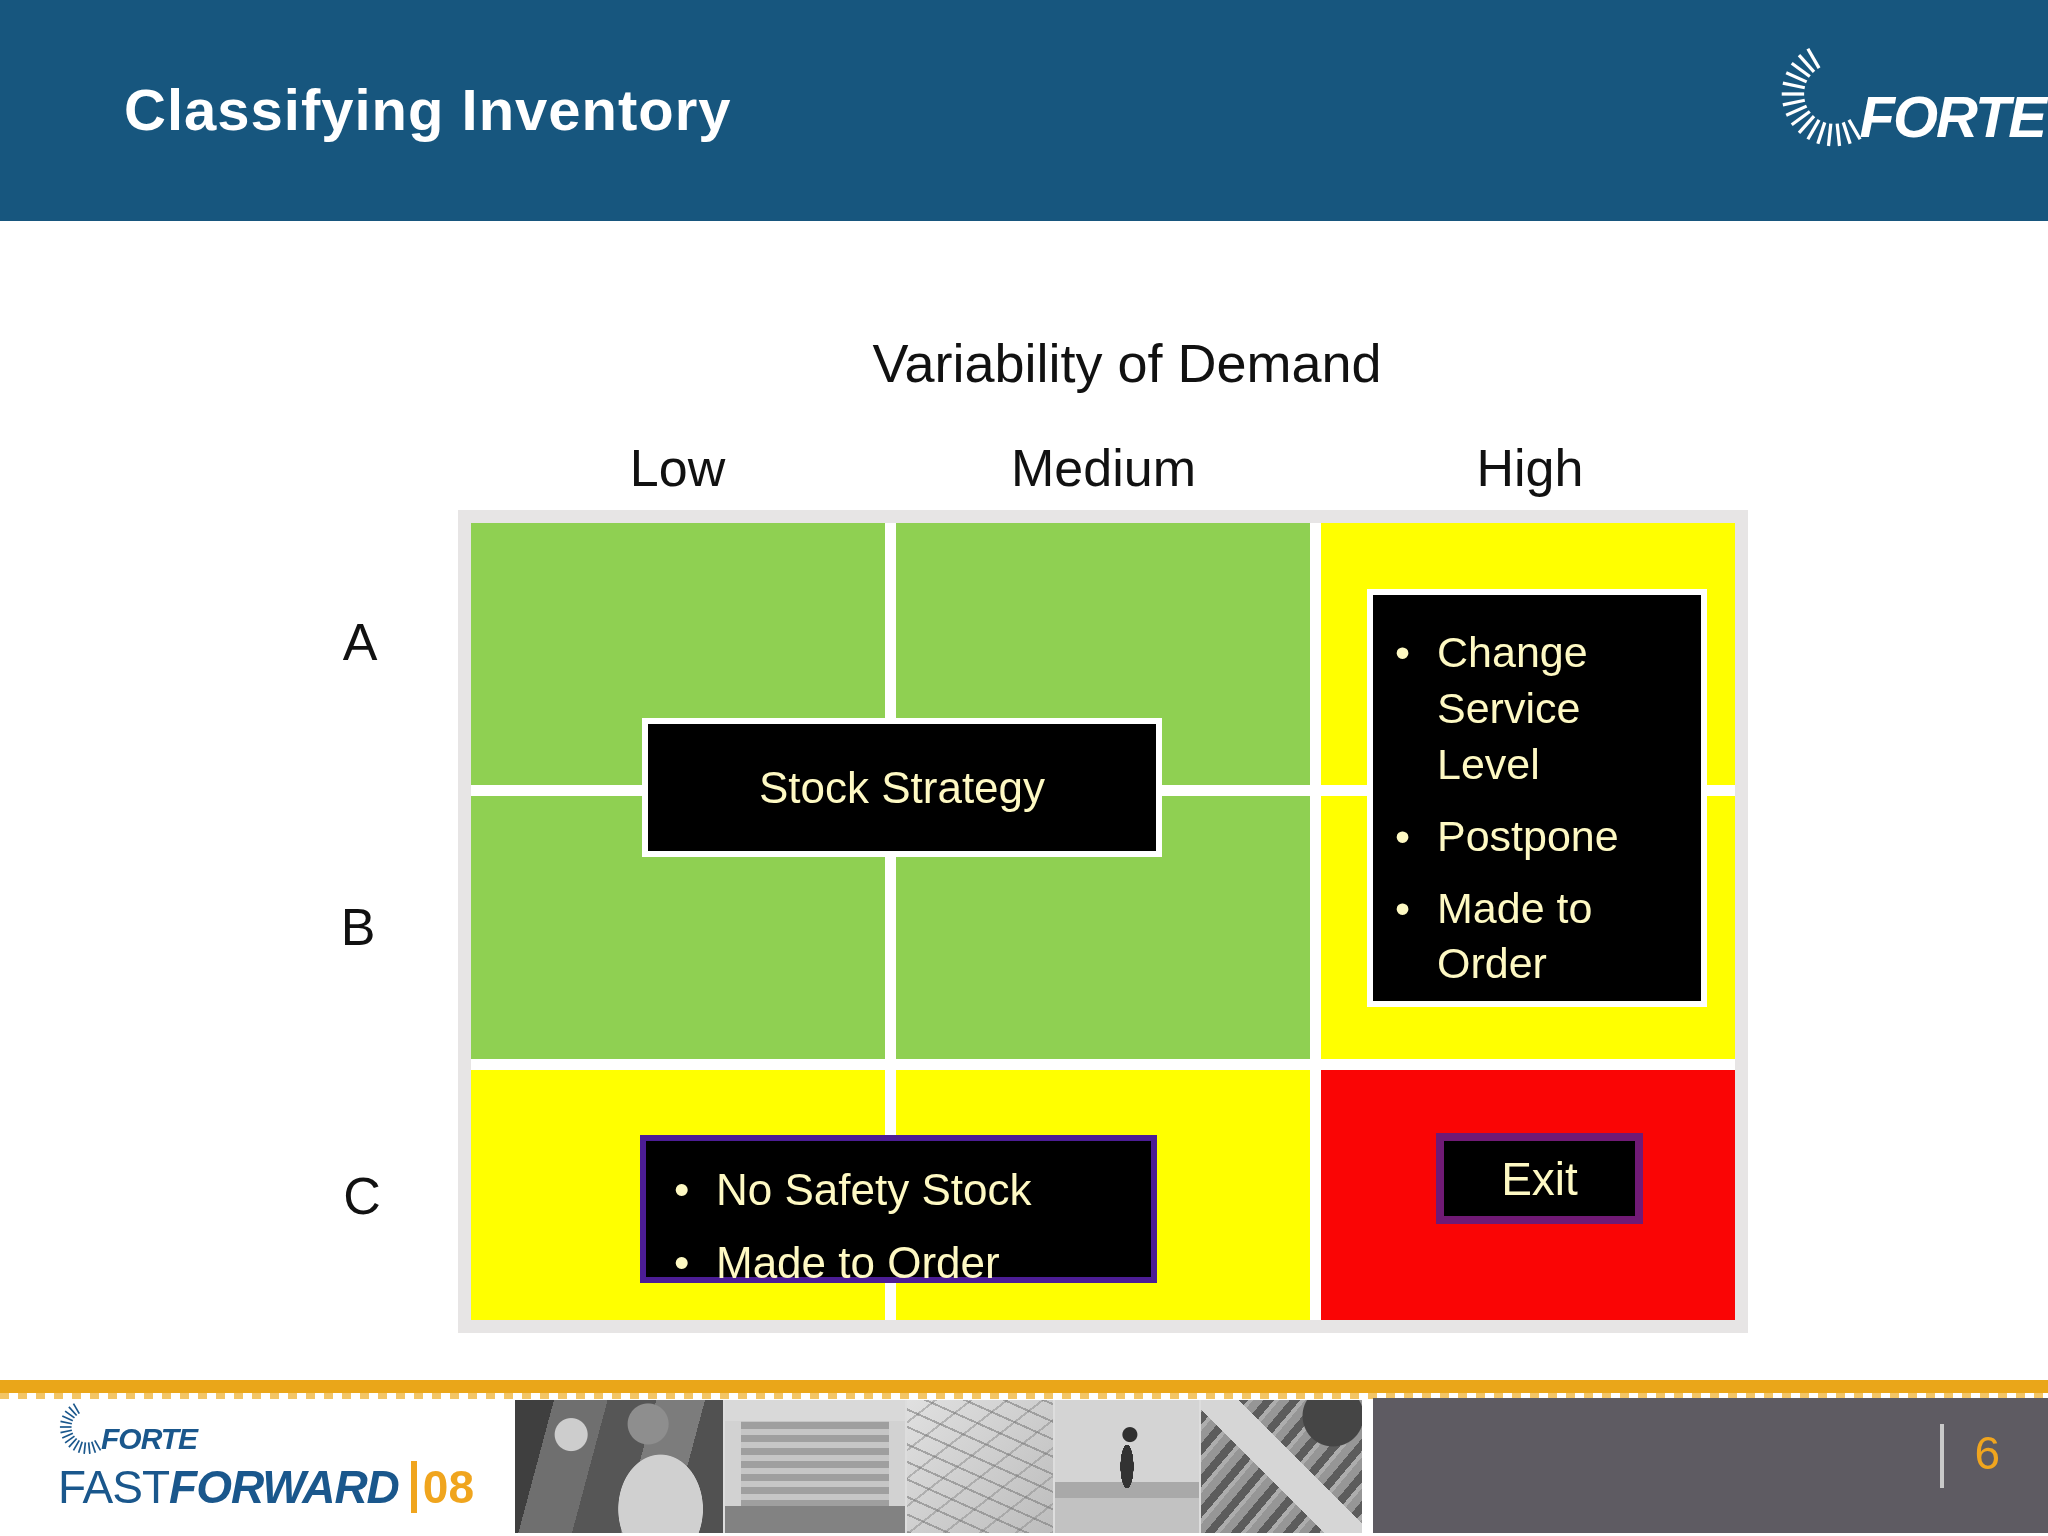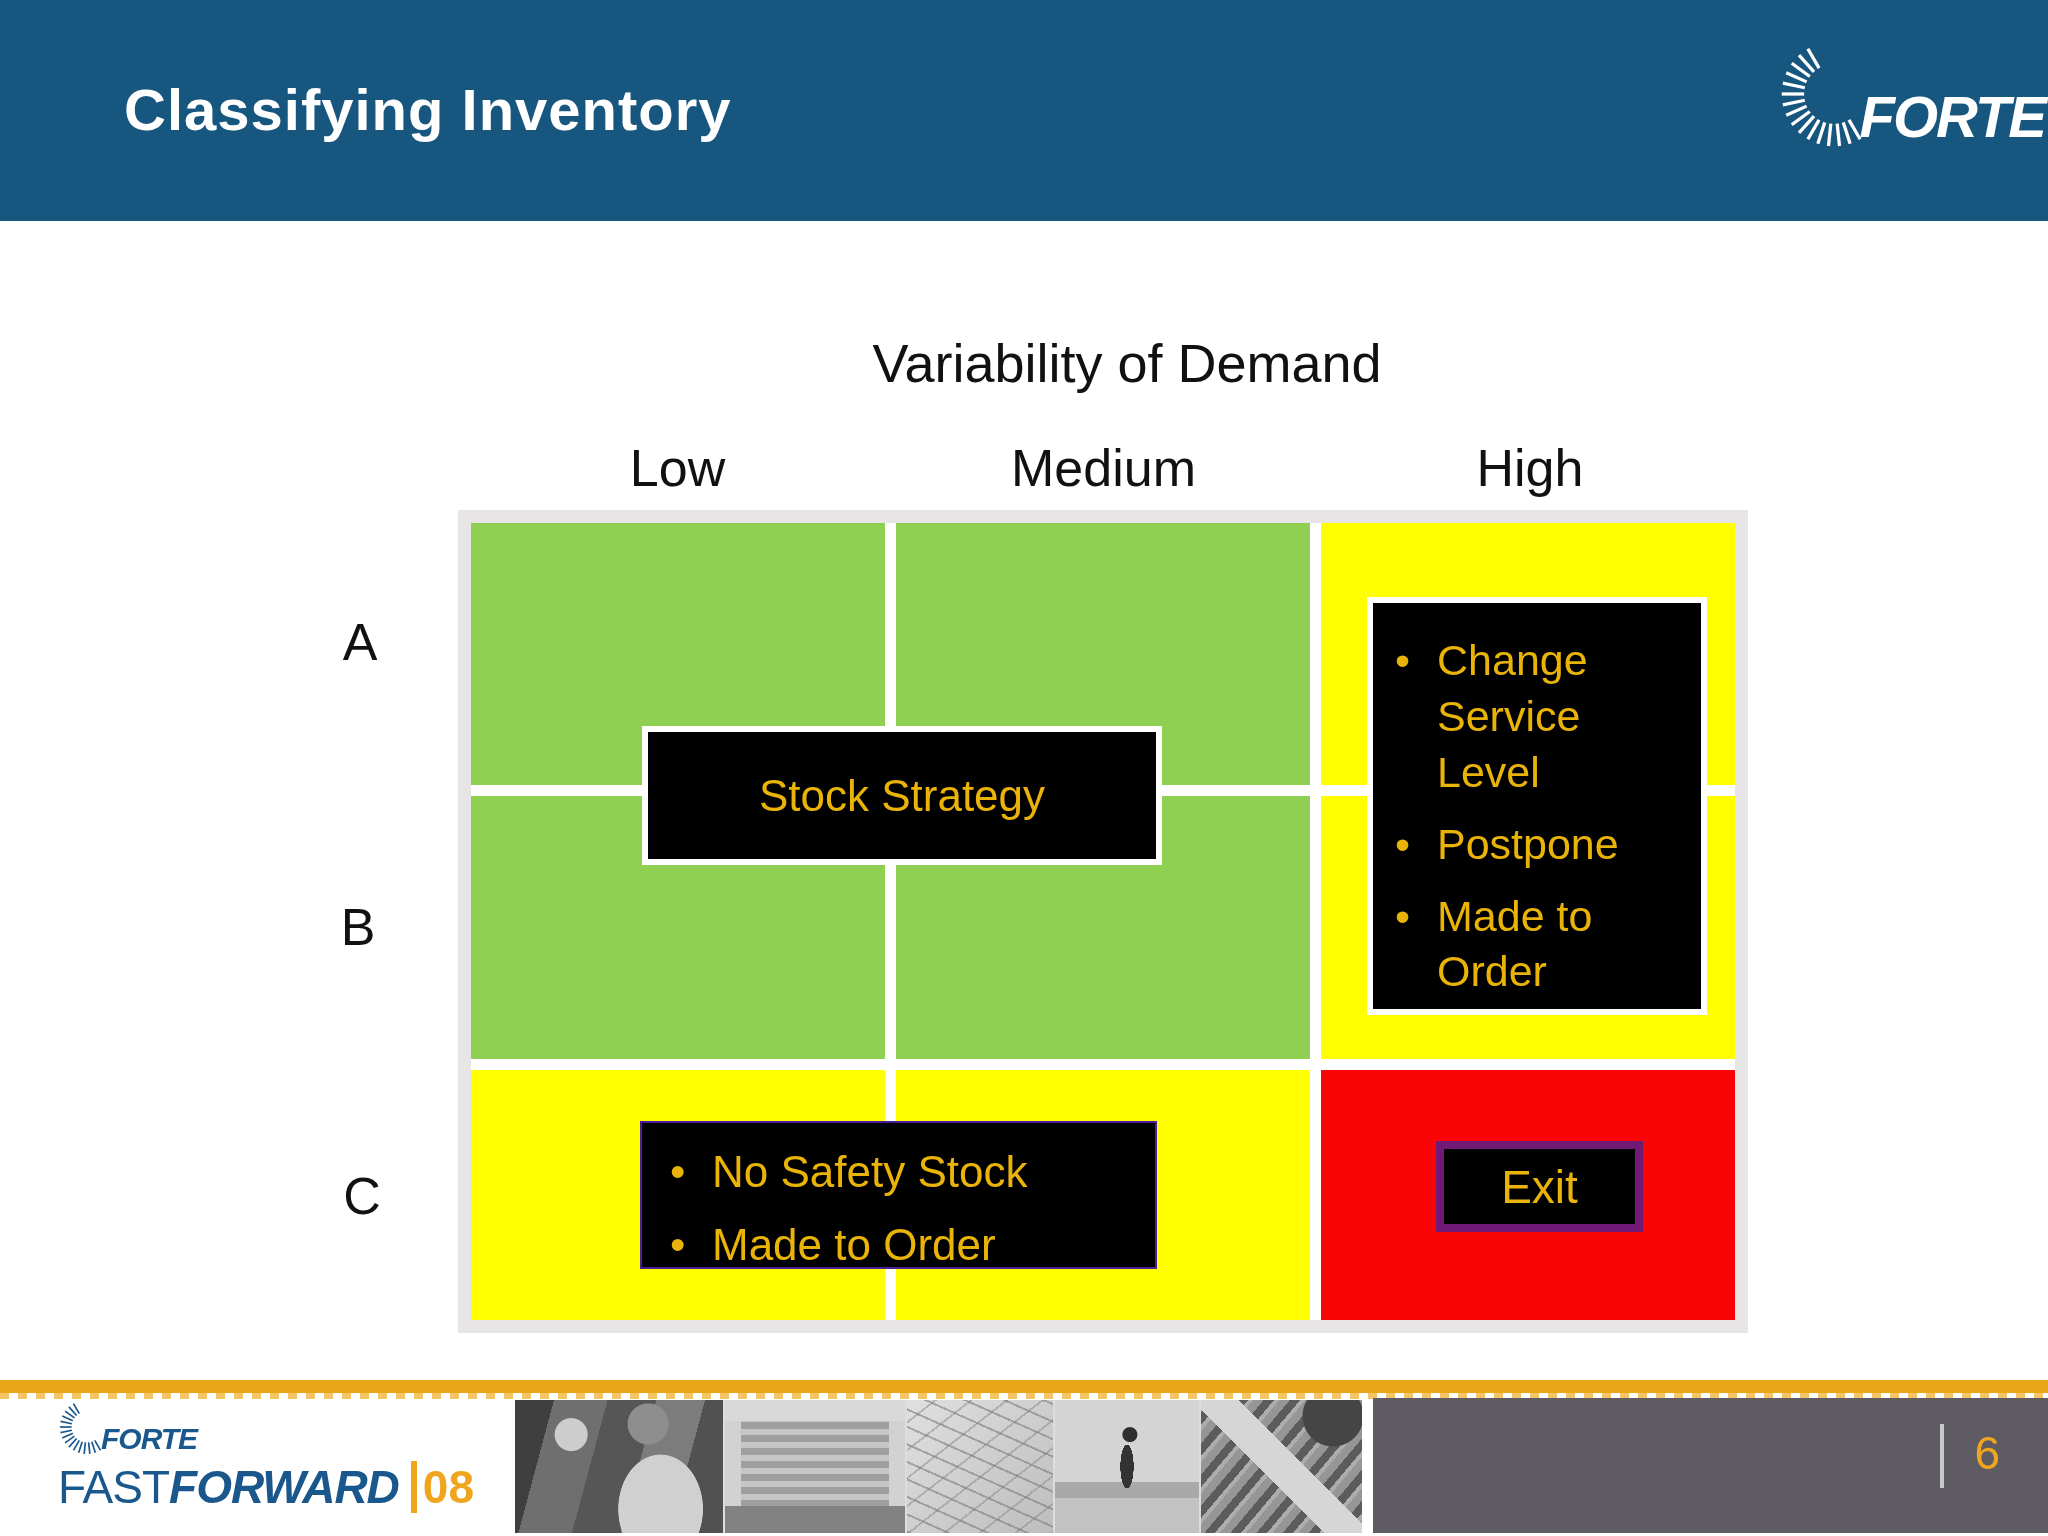"Change Service Level" .overlay { color: #eab308 -> #fef9c3; margin-top: 8px -> none }
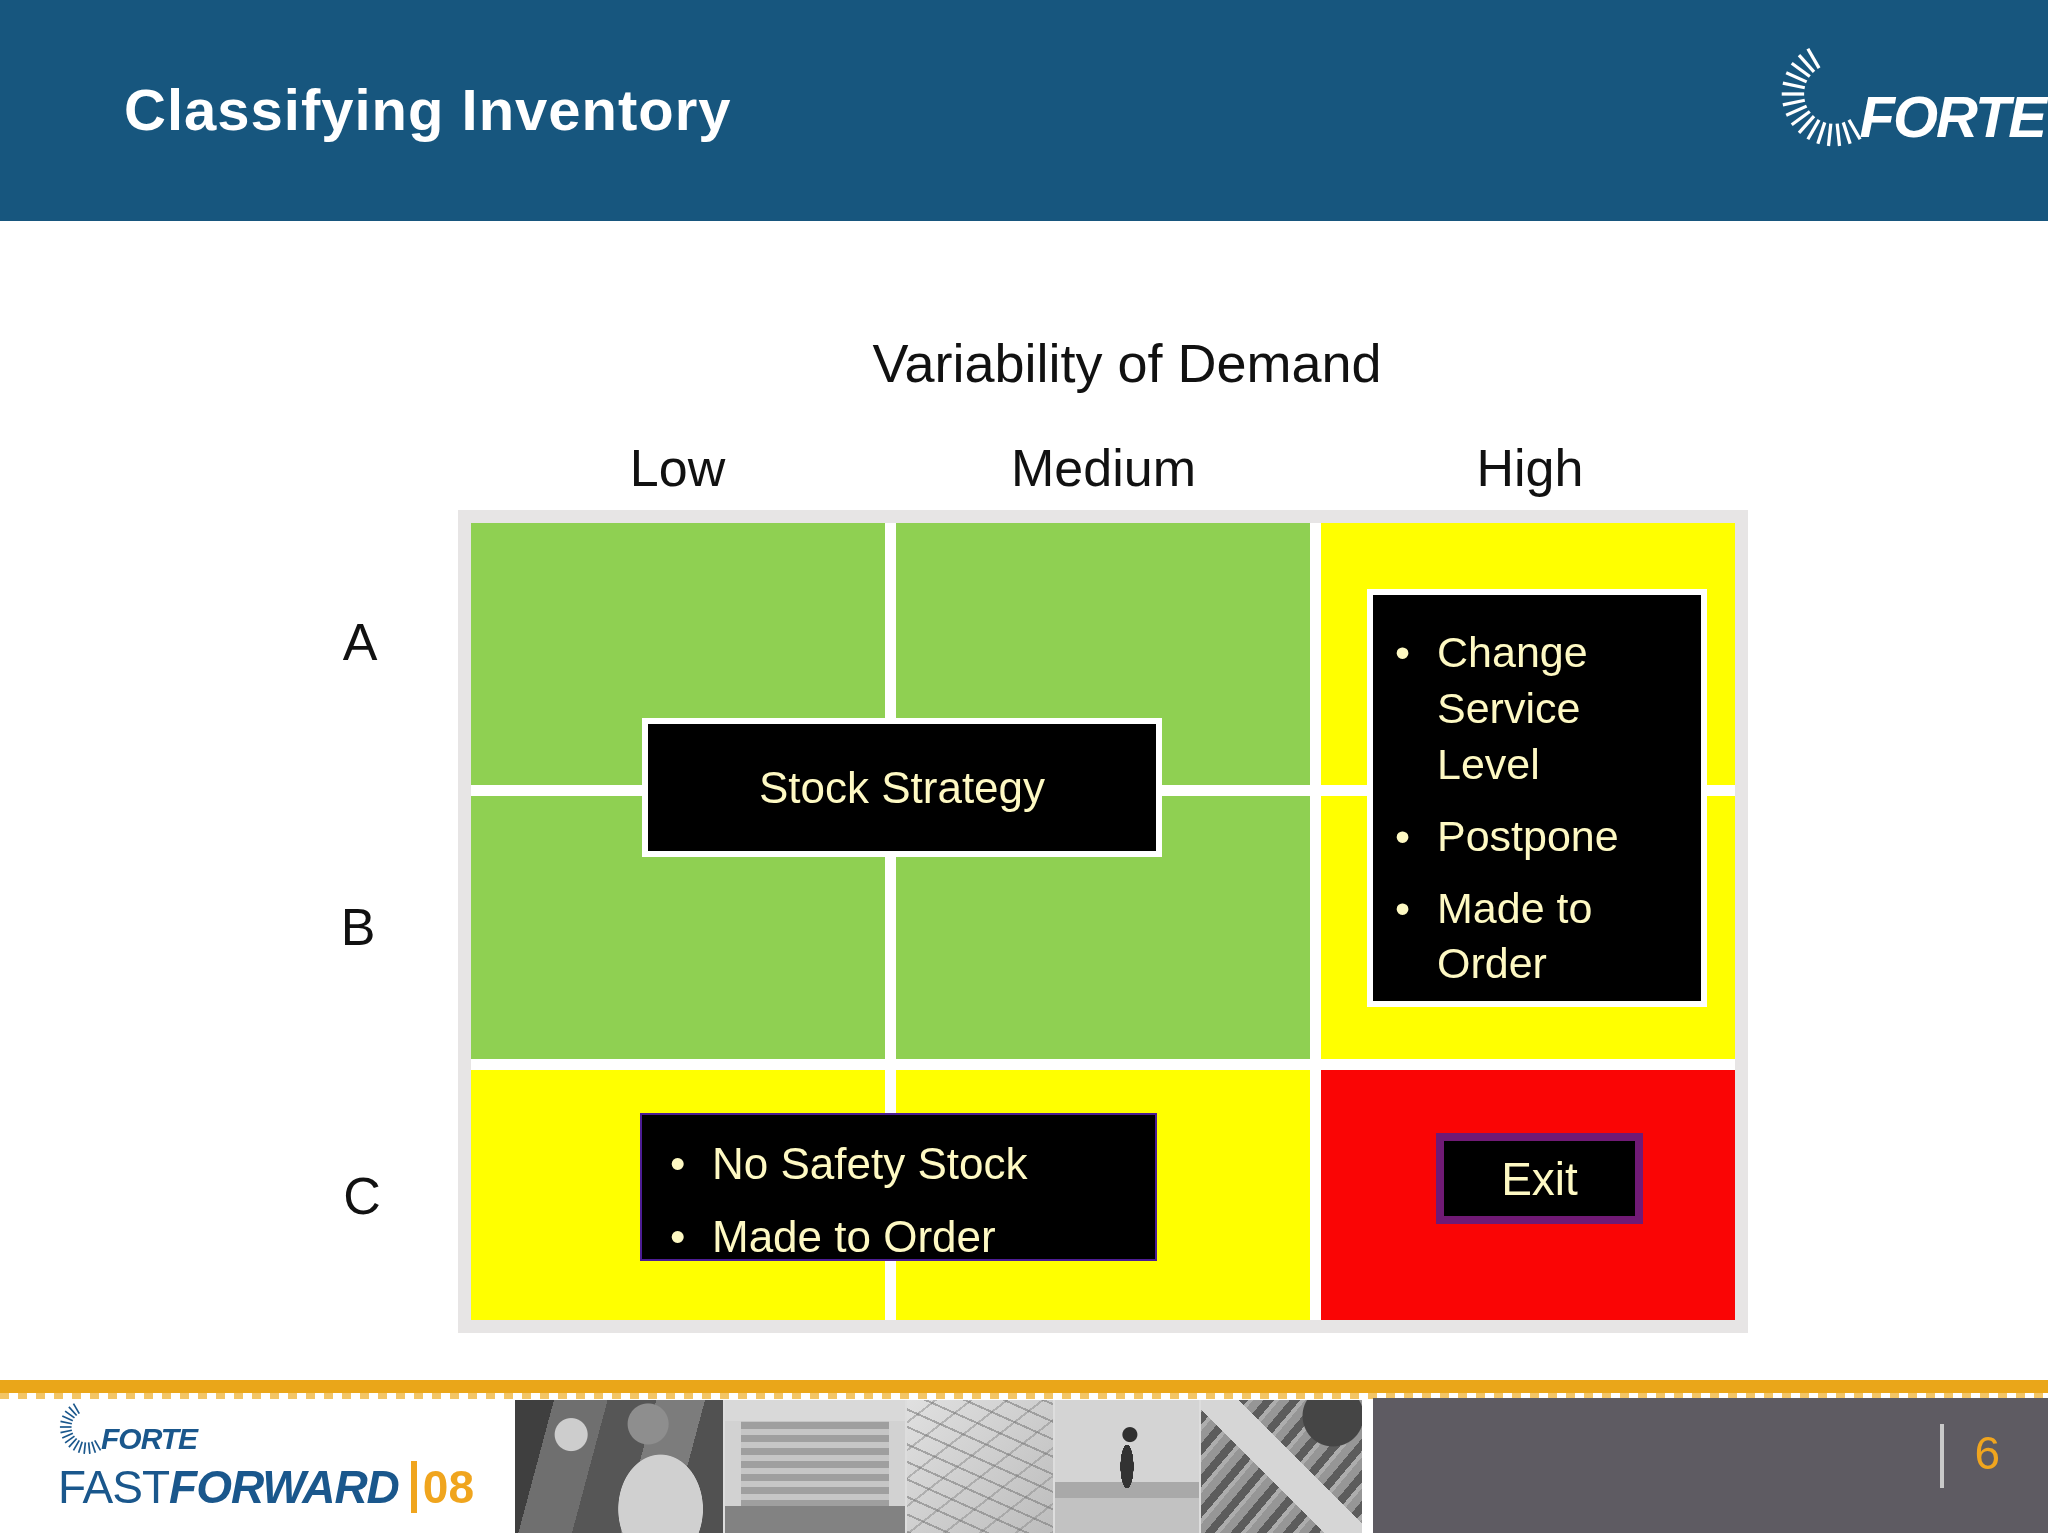"No Safety Stock" .box-crow { border: 2px solid #4c1d95 -> 6px solid #4c1d95; top: 603px -> 625px }
